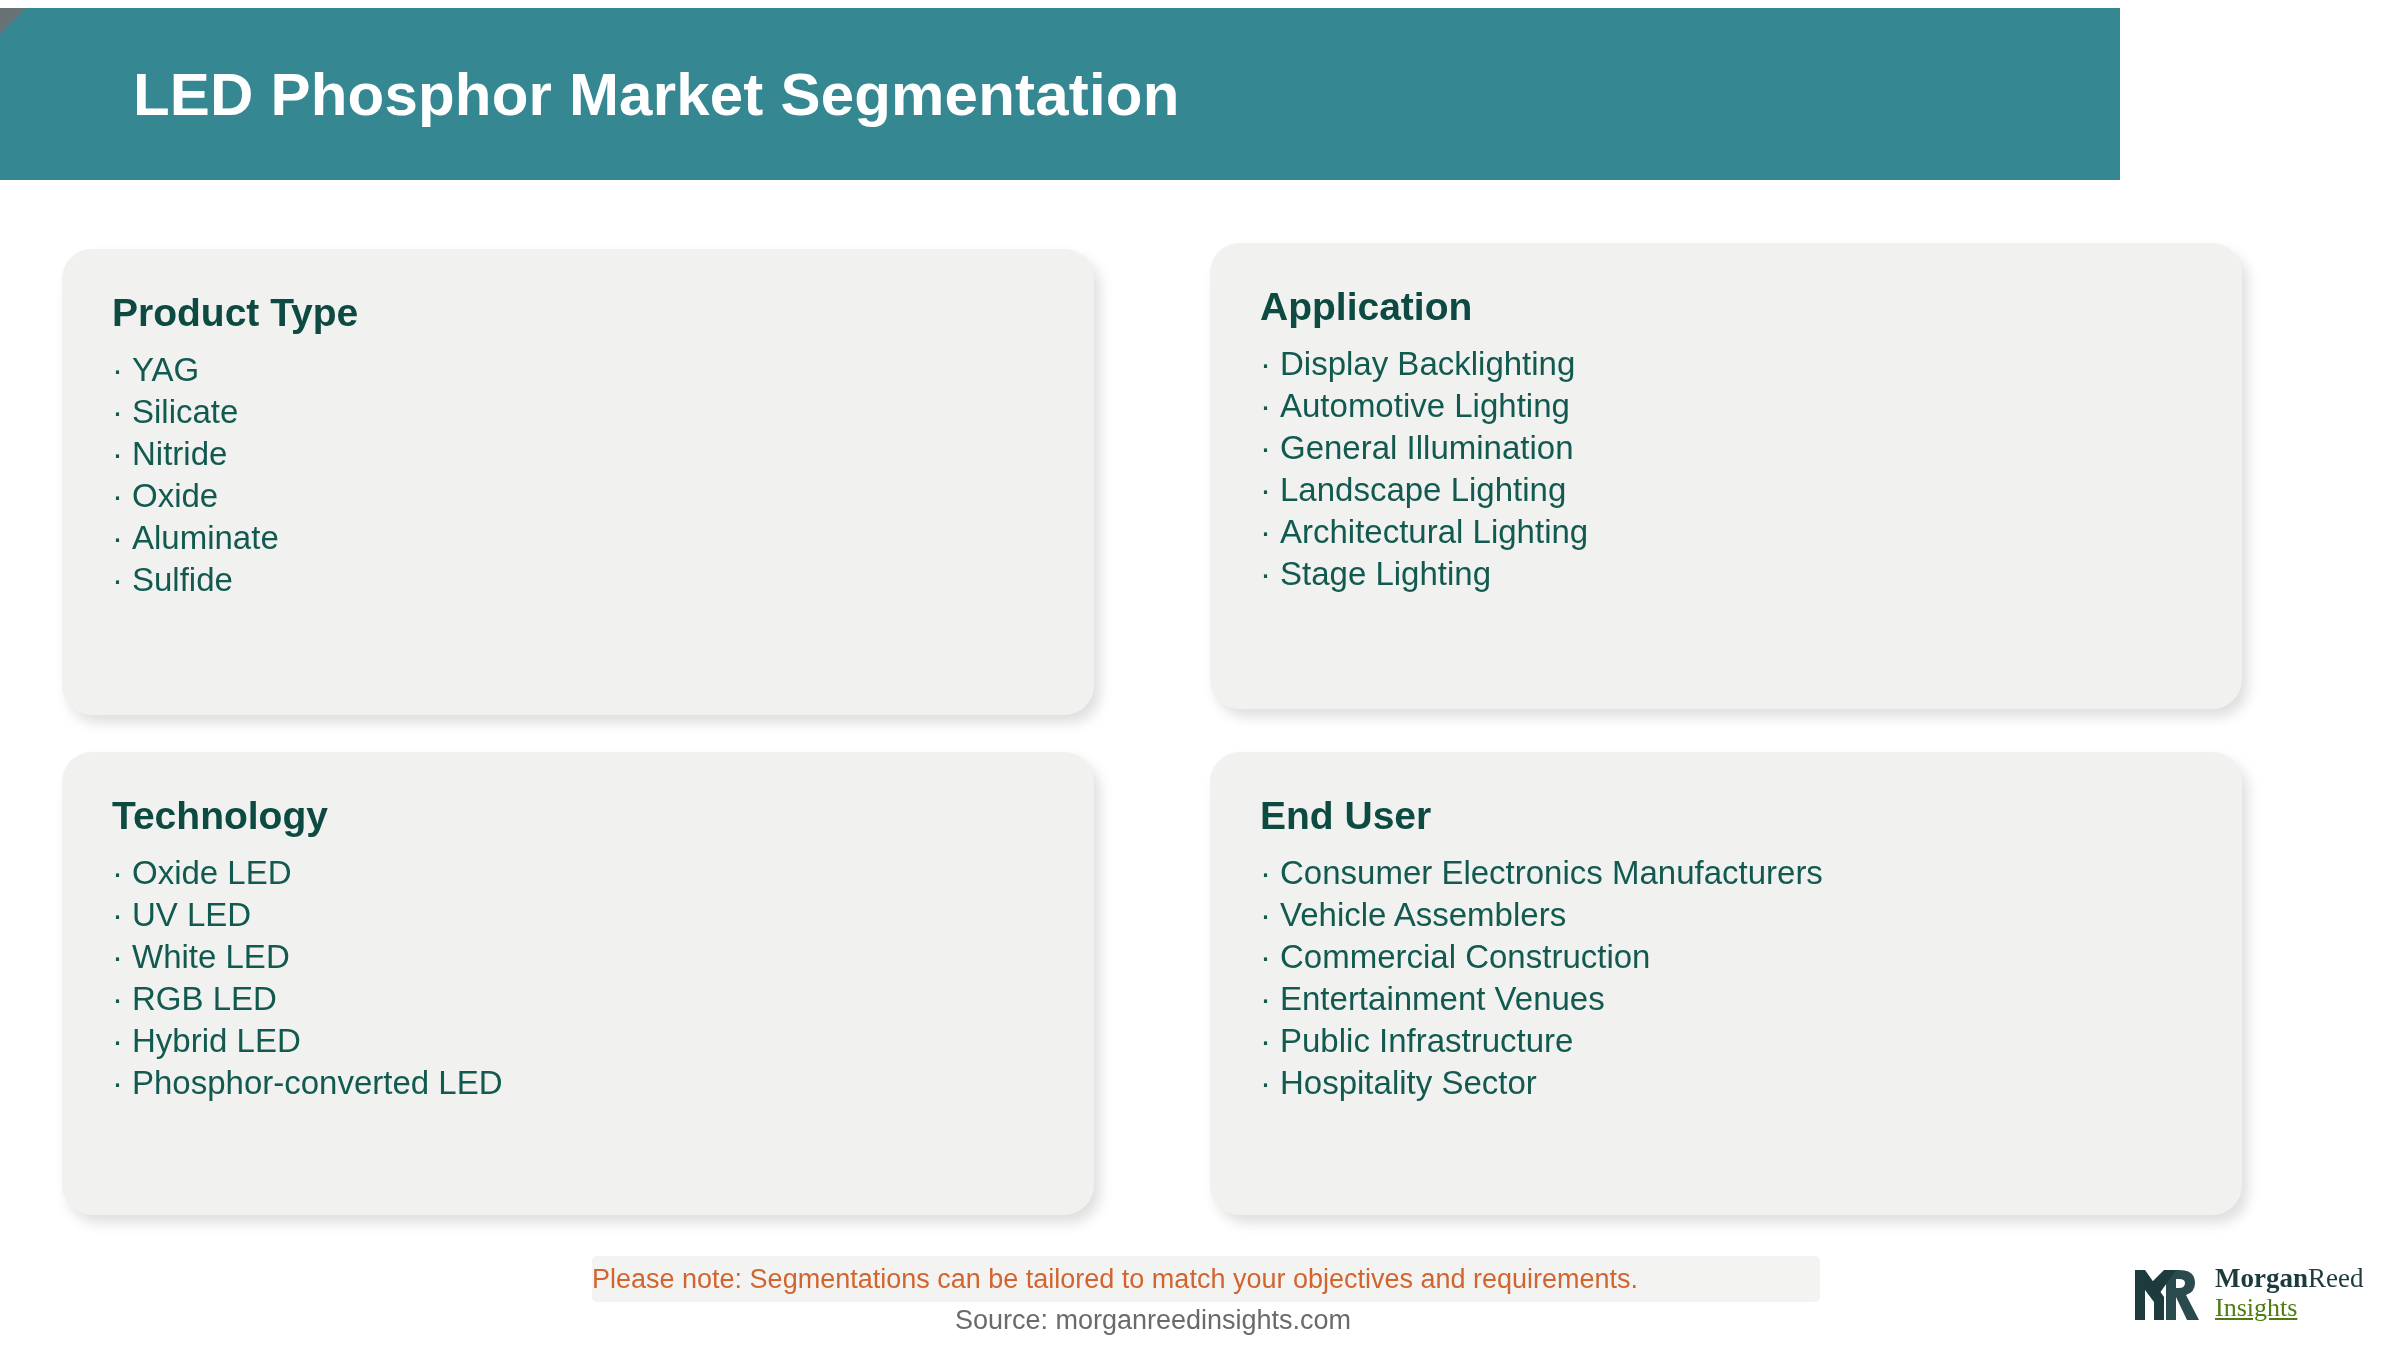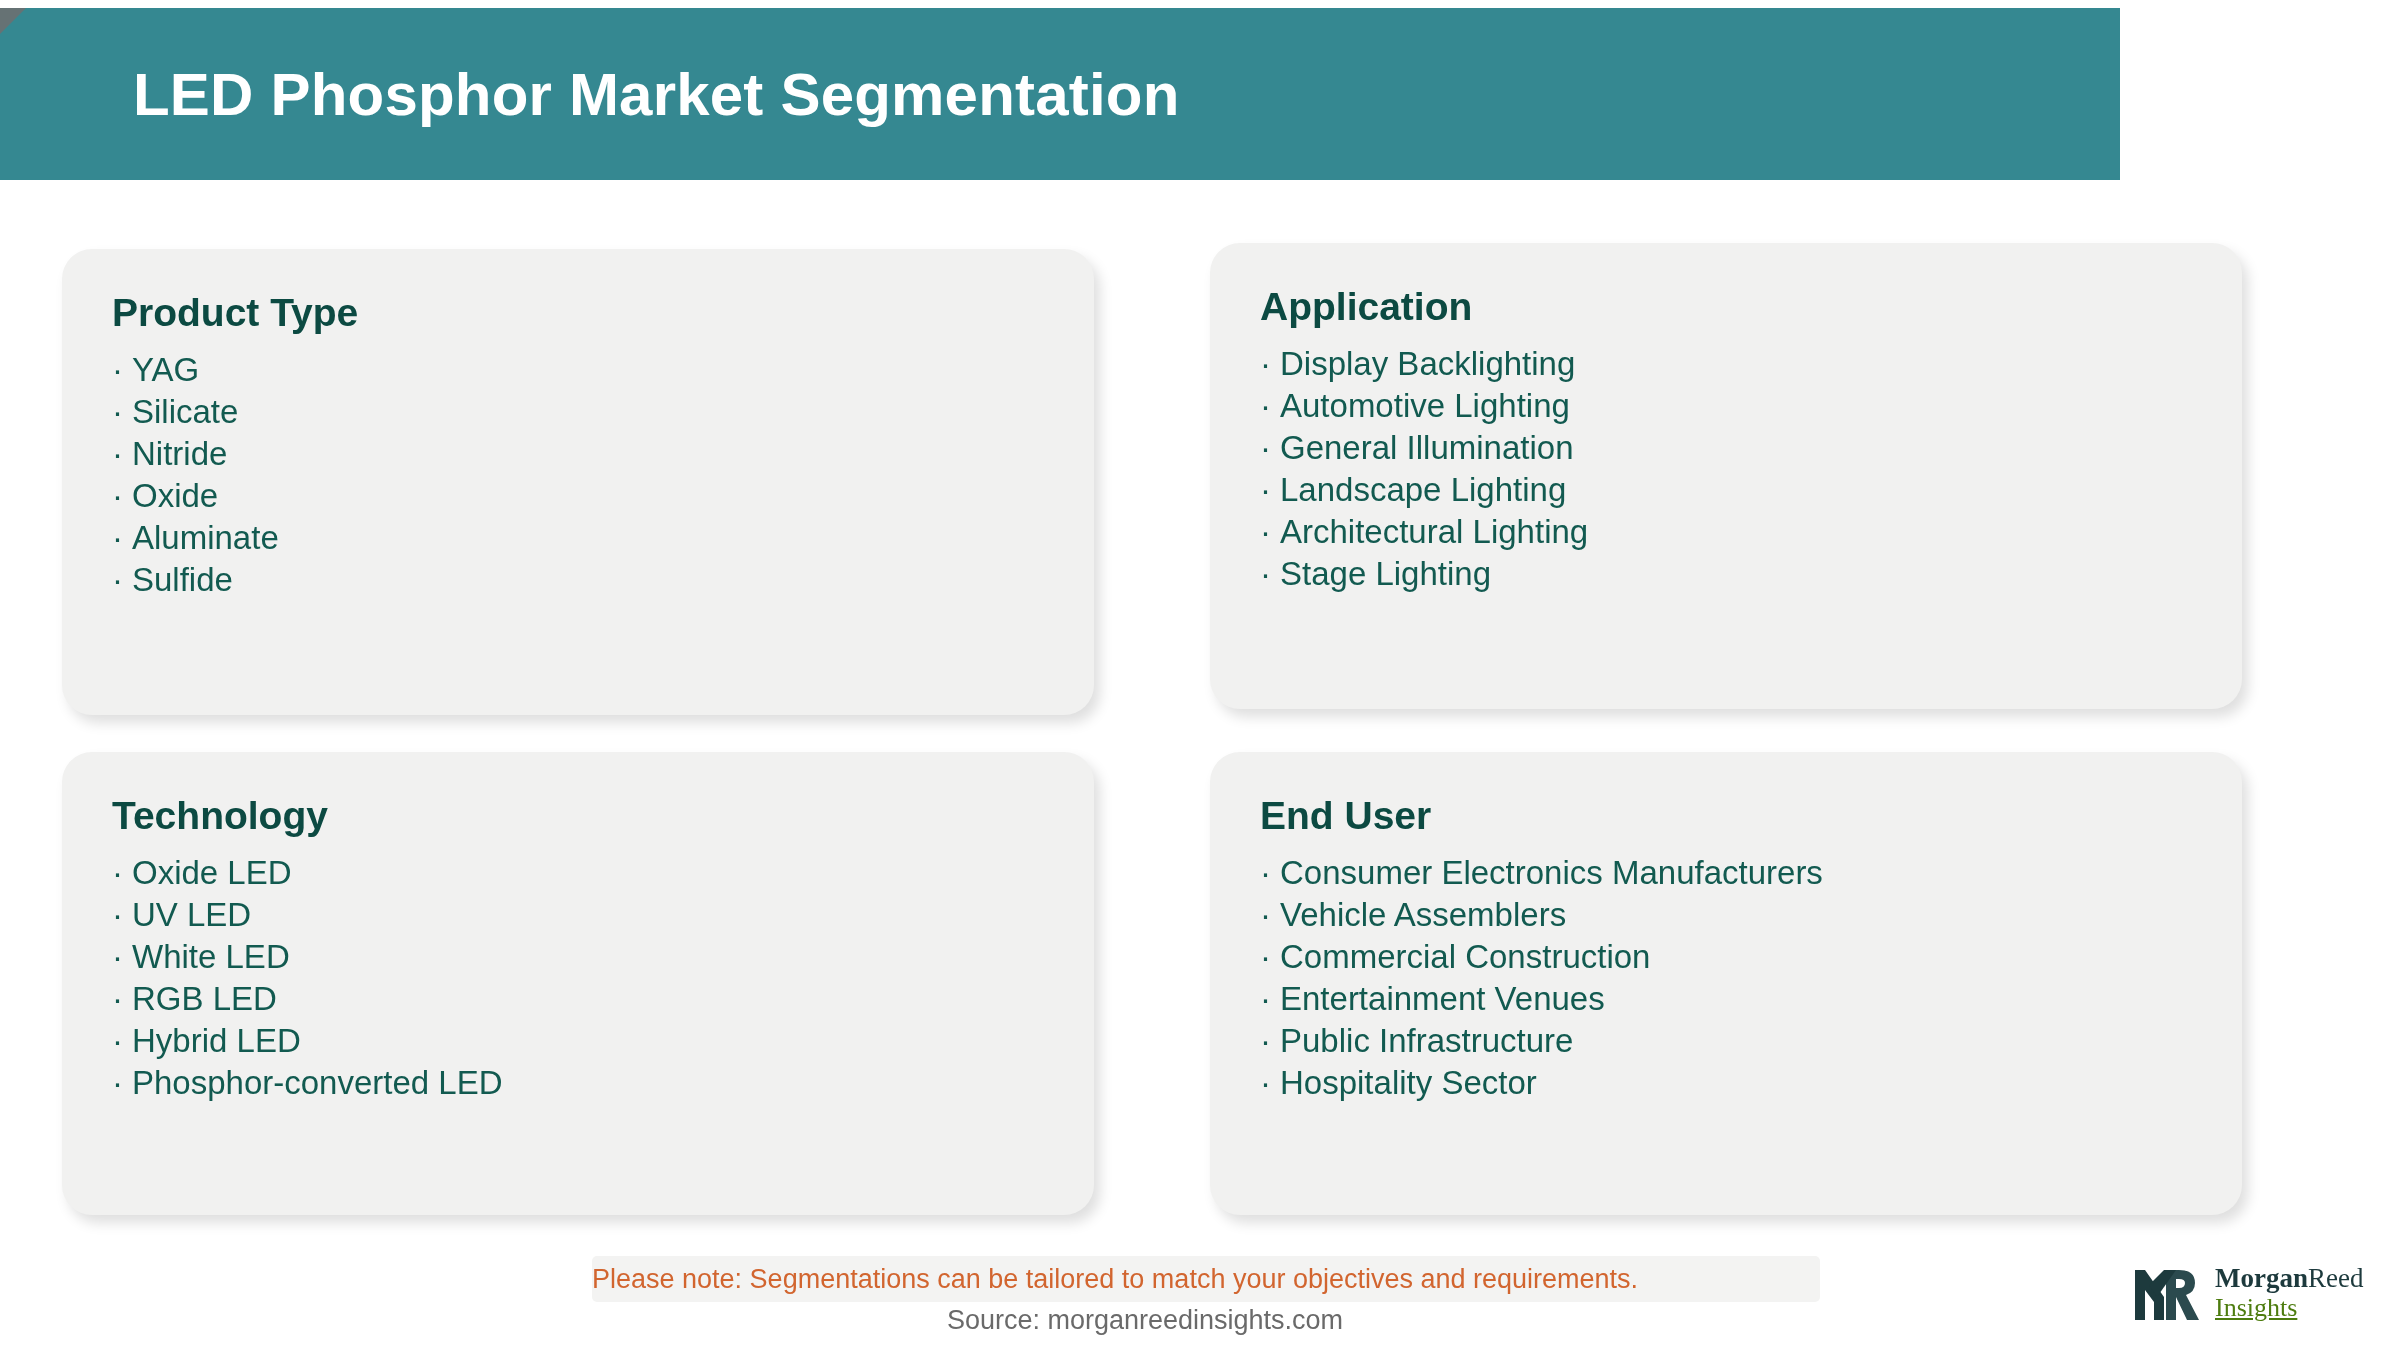"Source: morganreedinsights.com" .source-text { left: 0 -> 8px }
